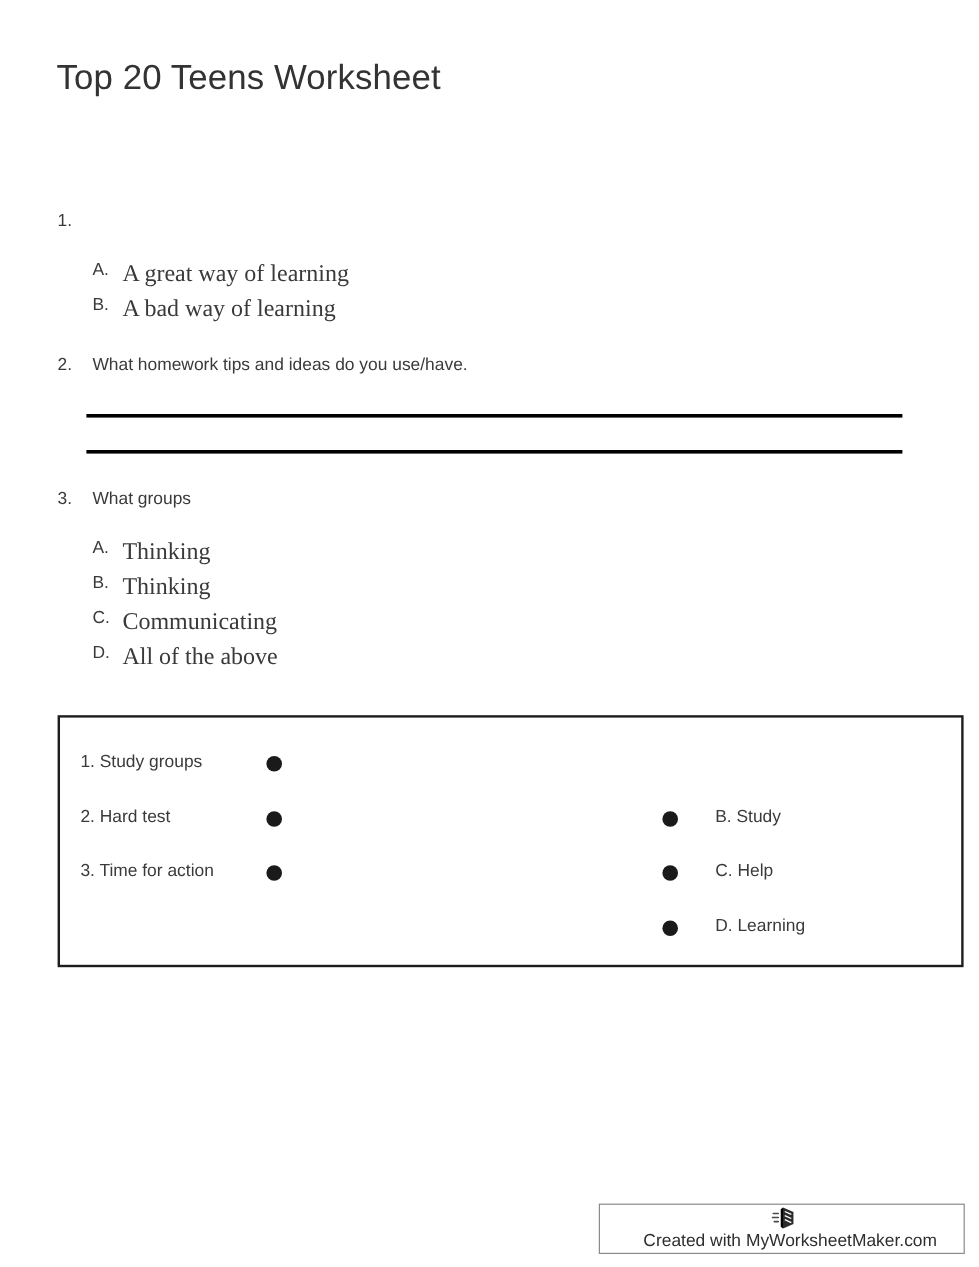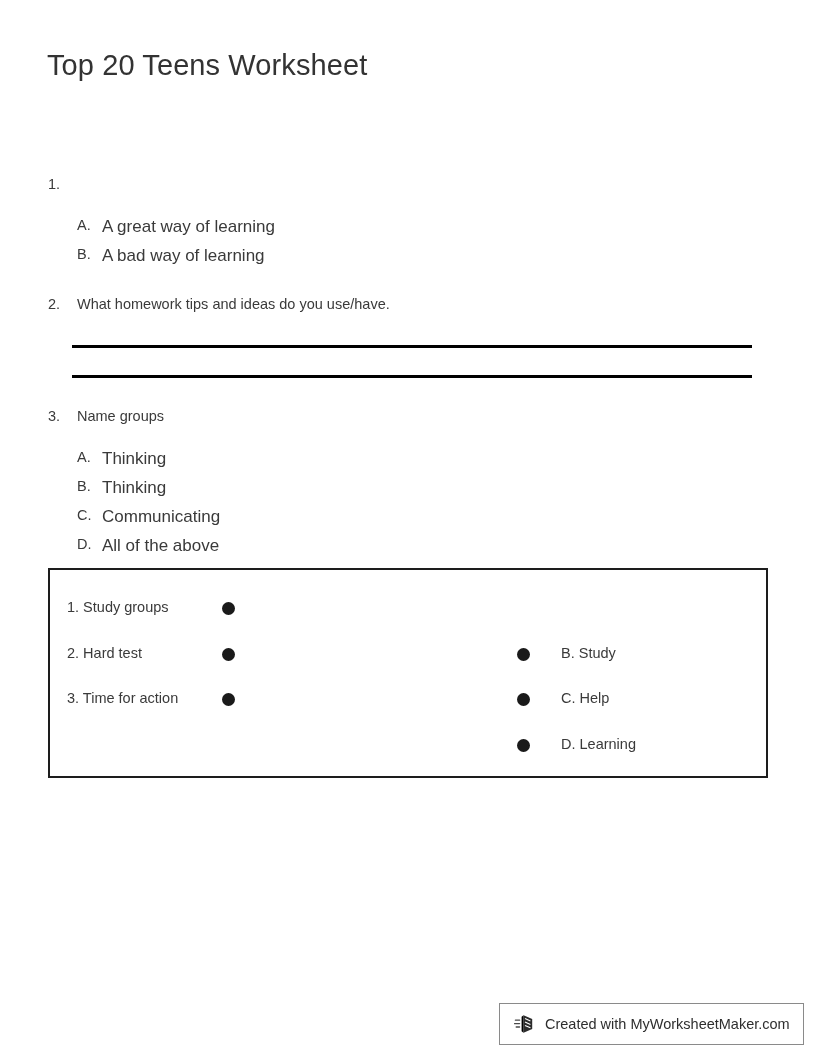"A great way of learning" .opt-text { font-family: none -> Liberation Serif, serif; font-size: 17px -> 20px }
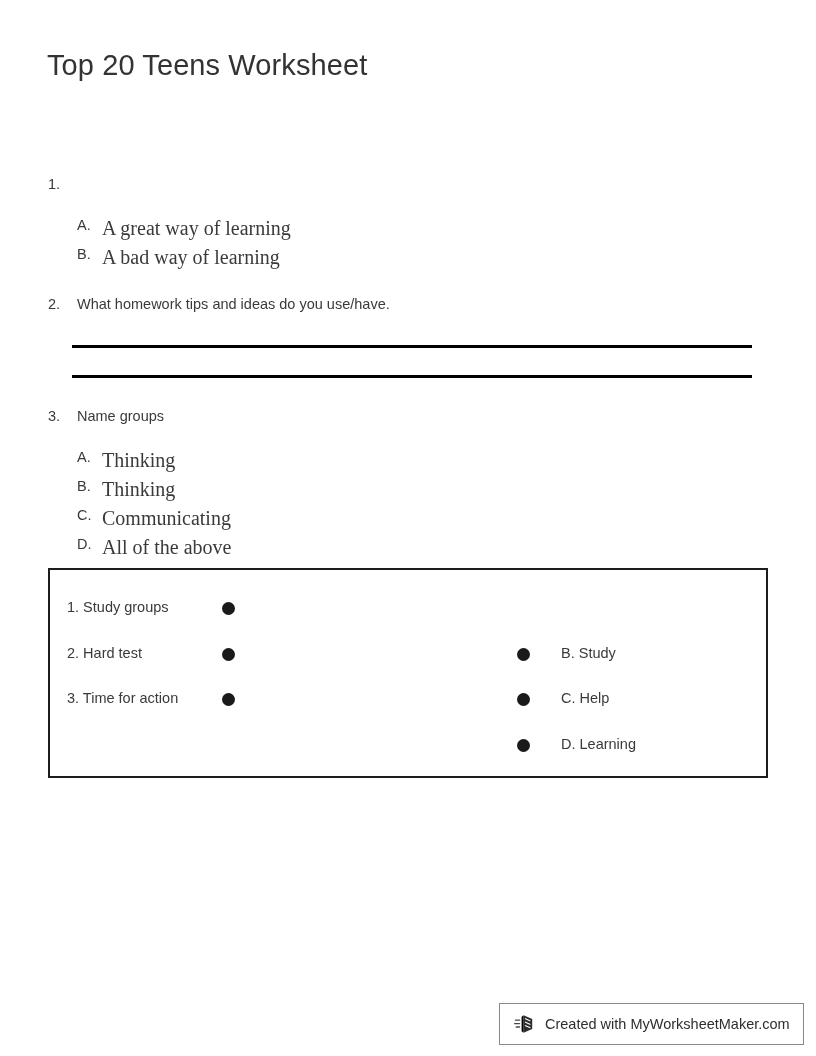"Name groups" span.q-text { text: Name -> What }
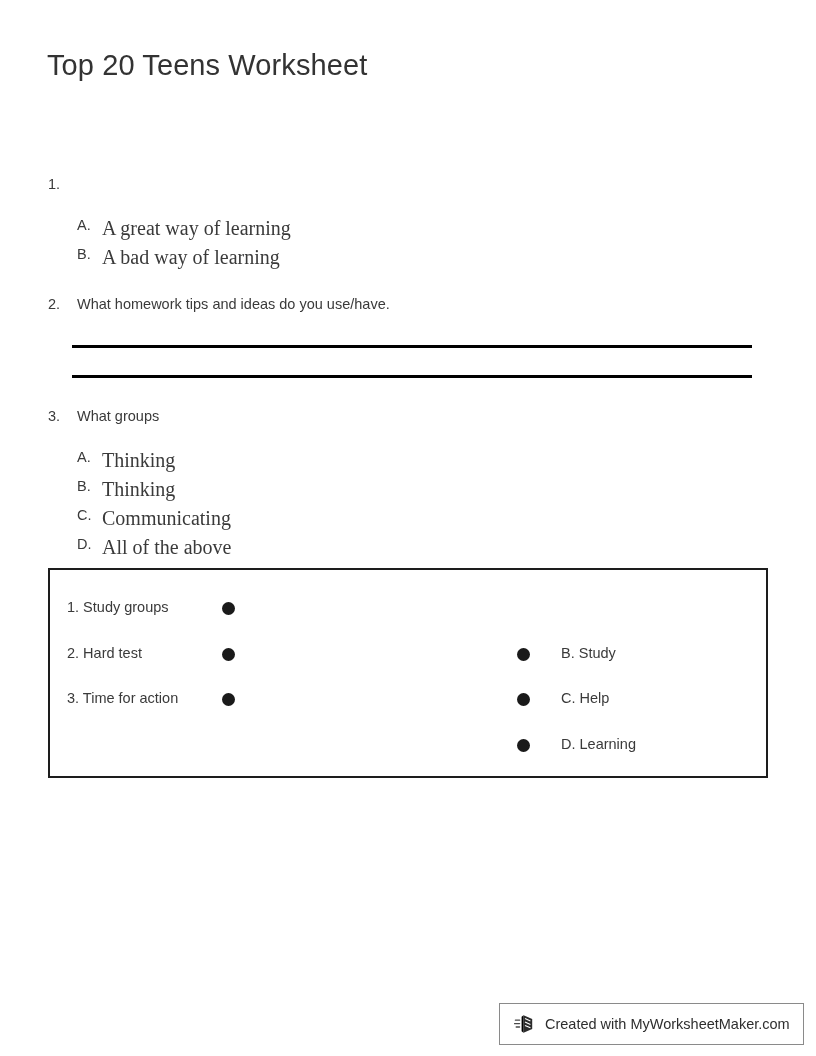"1. Study groups" .match-box { padding-left: none -> 35px; top: 568px -> 596px }
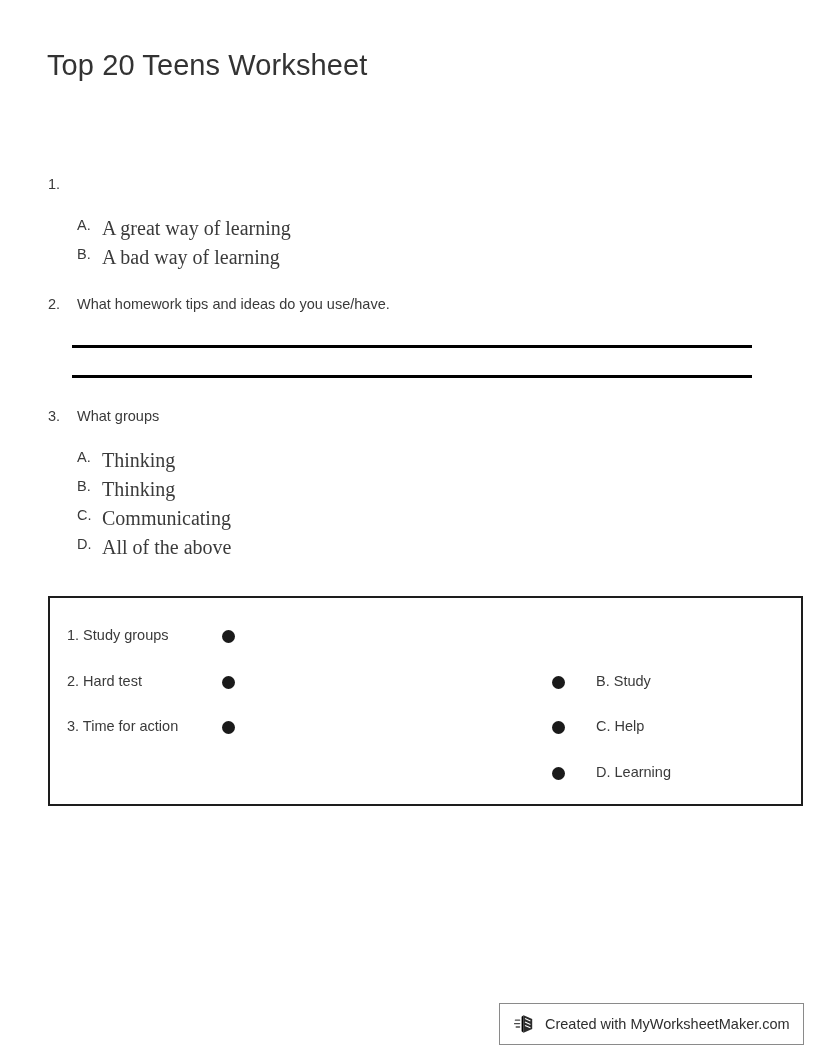"Created with MyWorksheetMaker.com" .badge-inner { flex-direction: none -> column }
